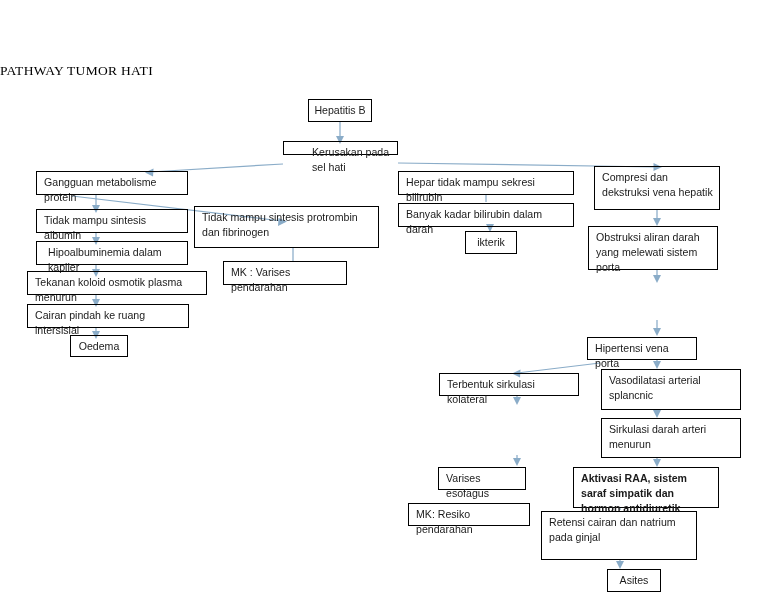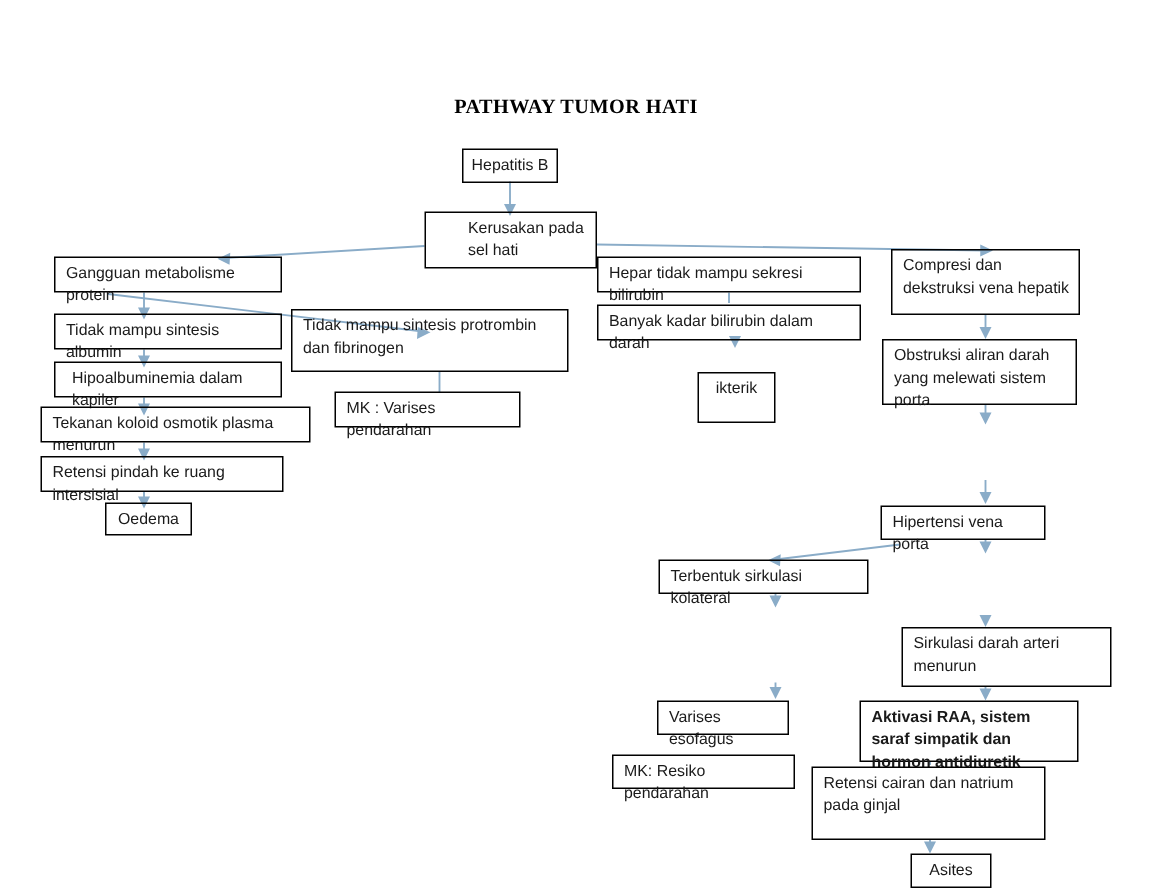"PATHWAY TUMOR HATI" #title { font-weight: bold -> normal; text-align: center -> left }
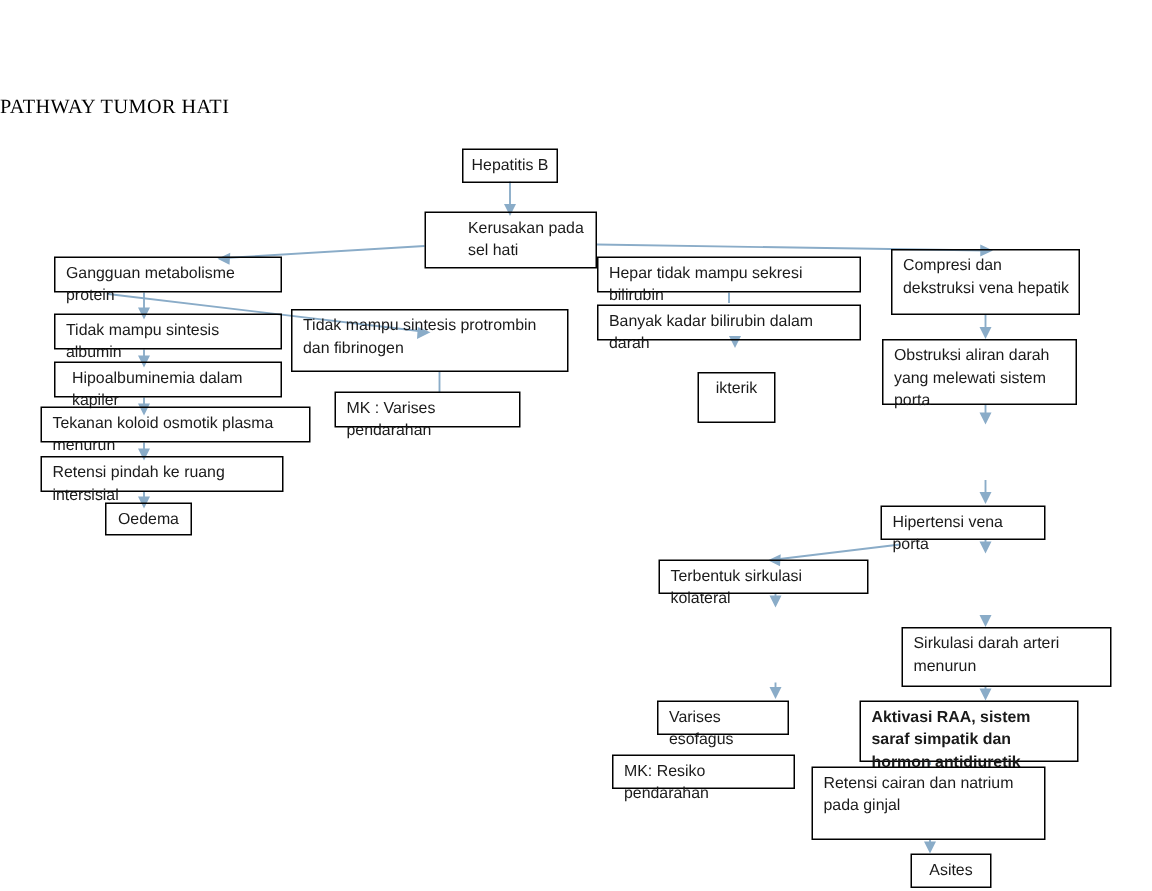"Kerusakan pada sel hati" div.node { height: 38px -> 14px }
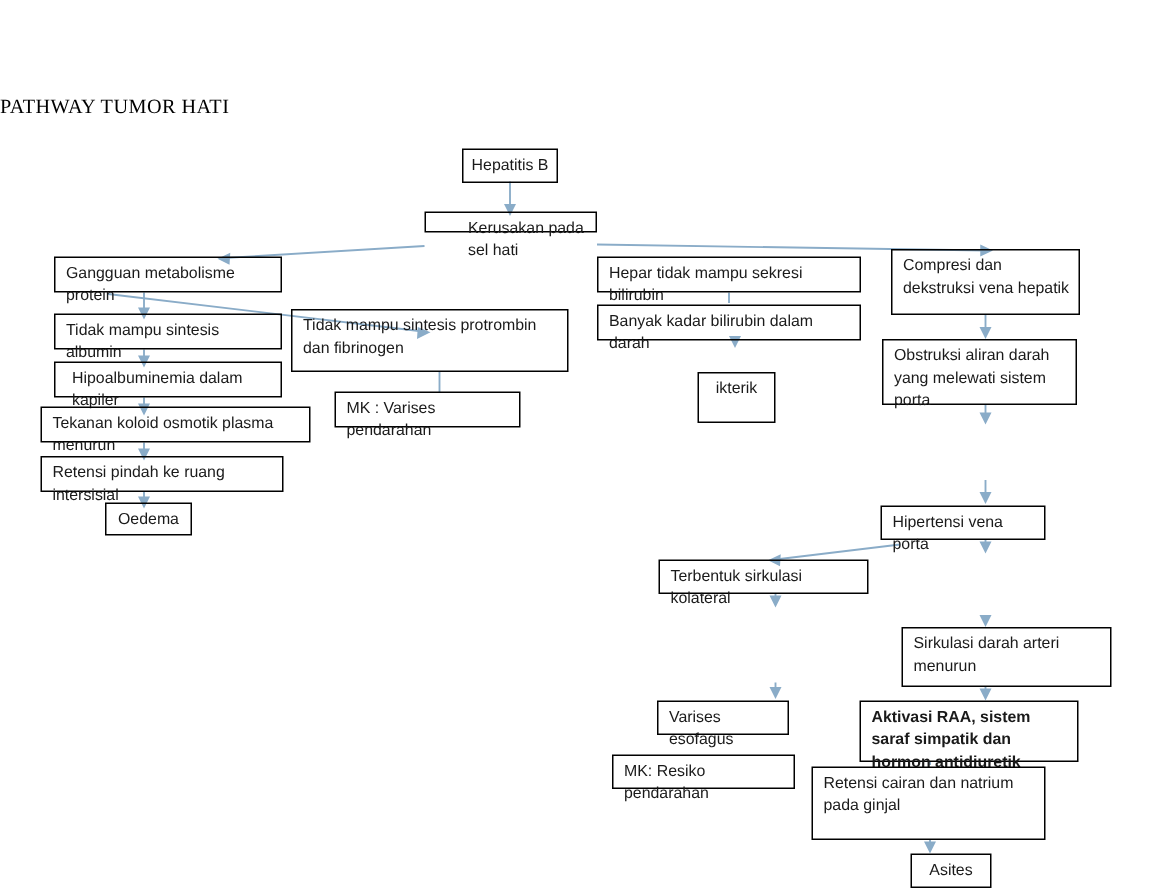"ikterik" div.node { height: 34px -> 23px; top: 248px -> 231px }
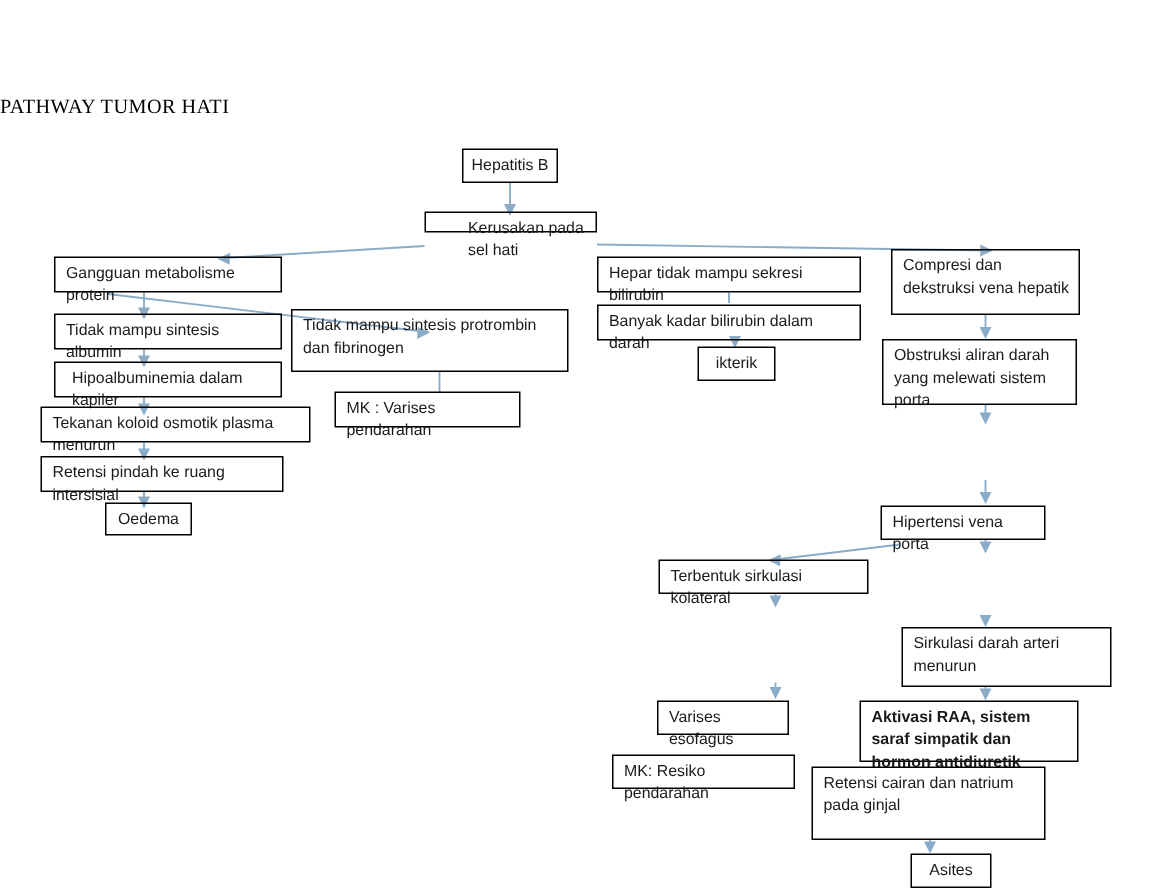"Retensi pindah ke ruang intersisial" div.node { text: Retensi -> Cairan }
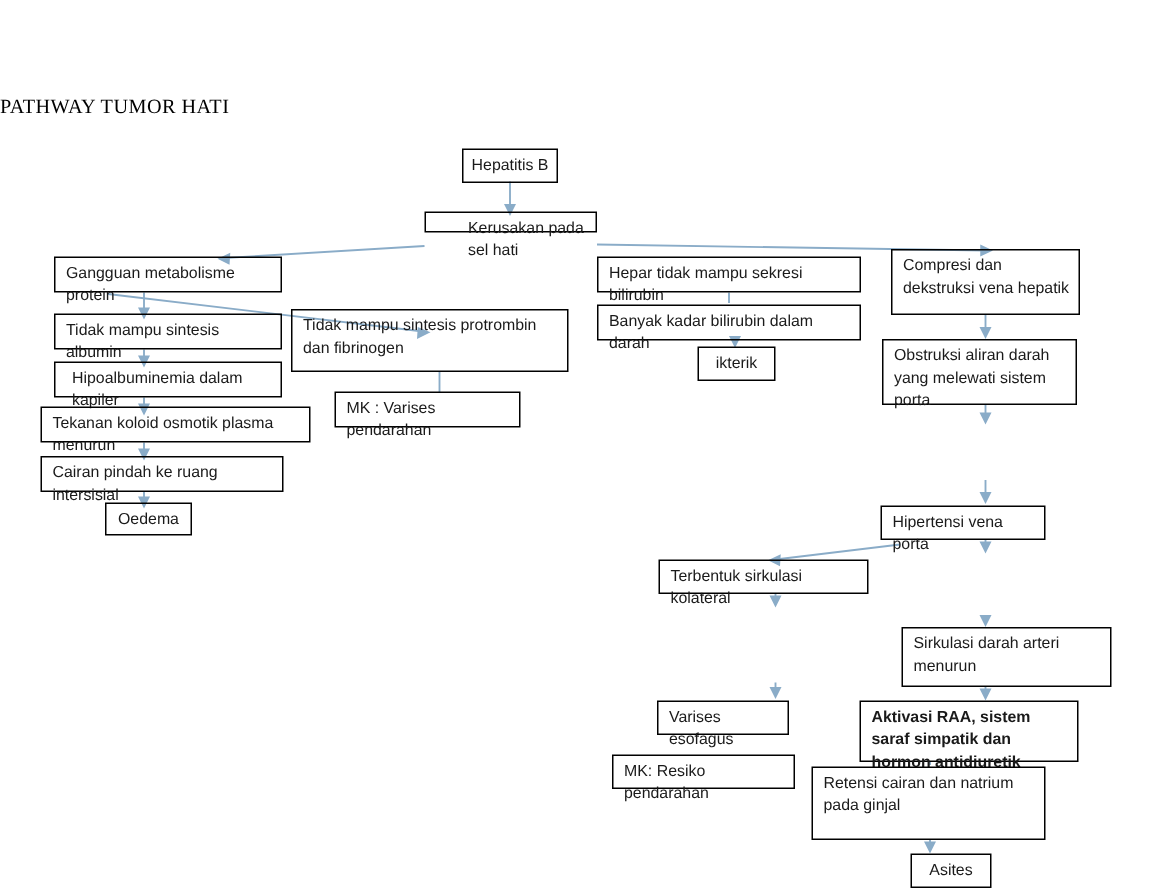"Vasodilatasi arterial splancnic" div.node { html: none -> <div>Vasodilatasi arterial splancnic</div> }
